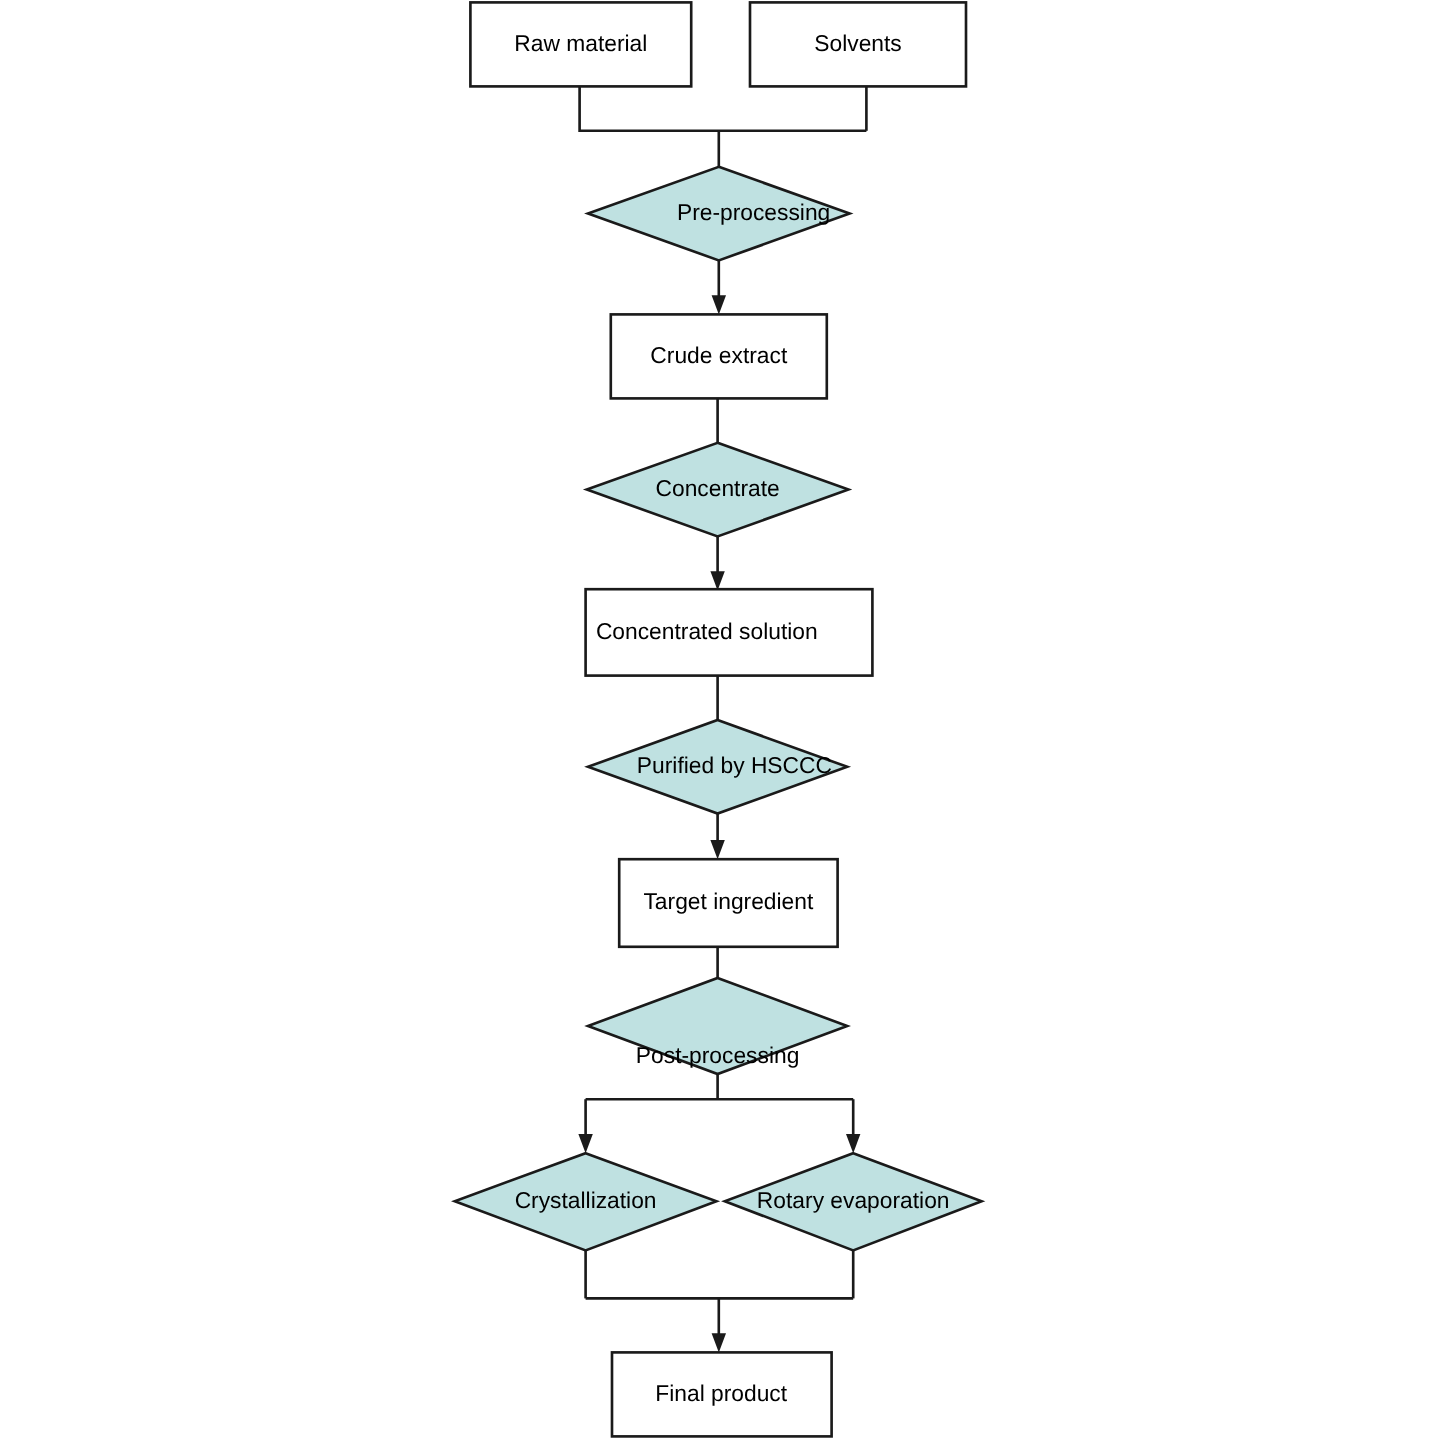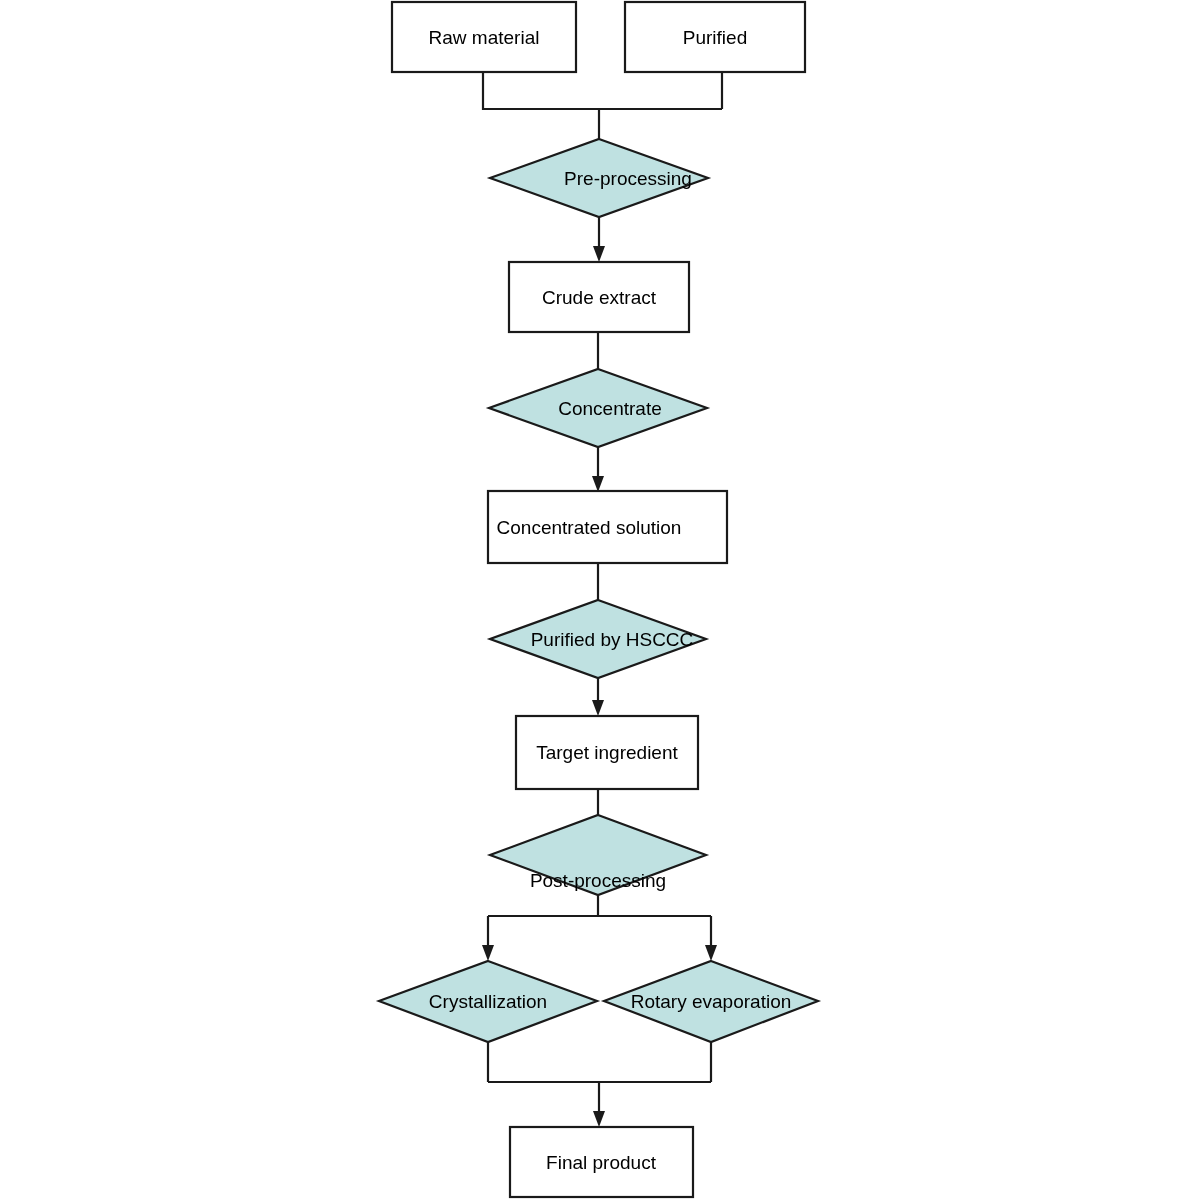"Purified" div.node-label { text: Purified -> Solvents }
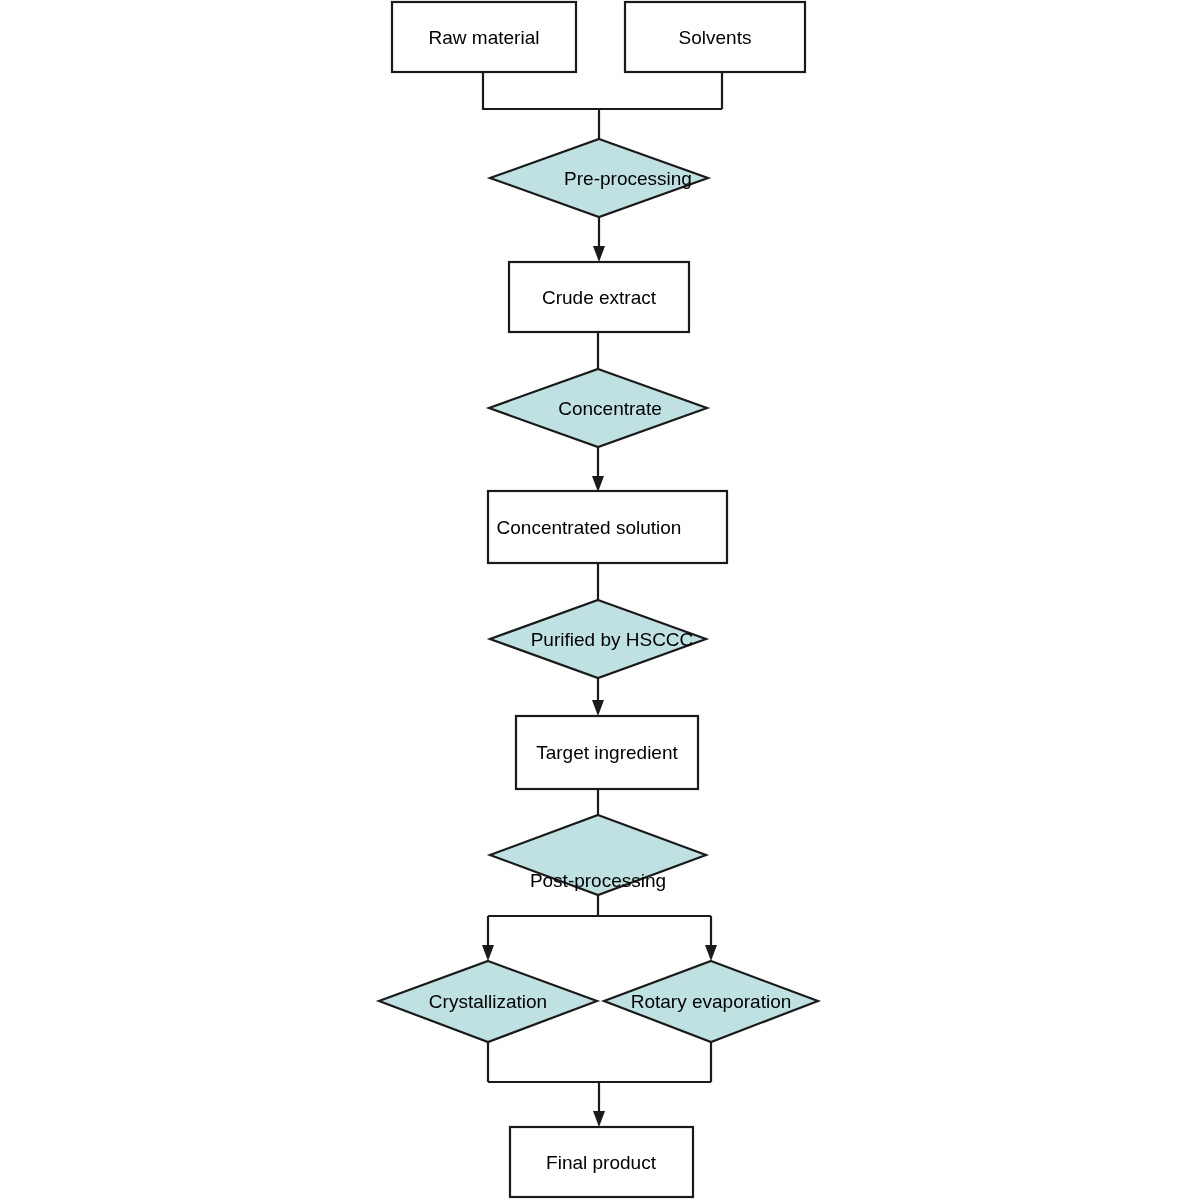"Concentrate" div.node-label { margin-left: 12px -> none }
